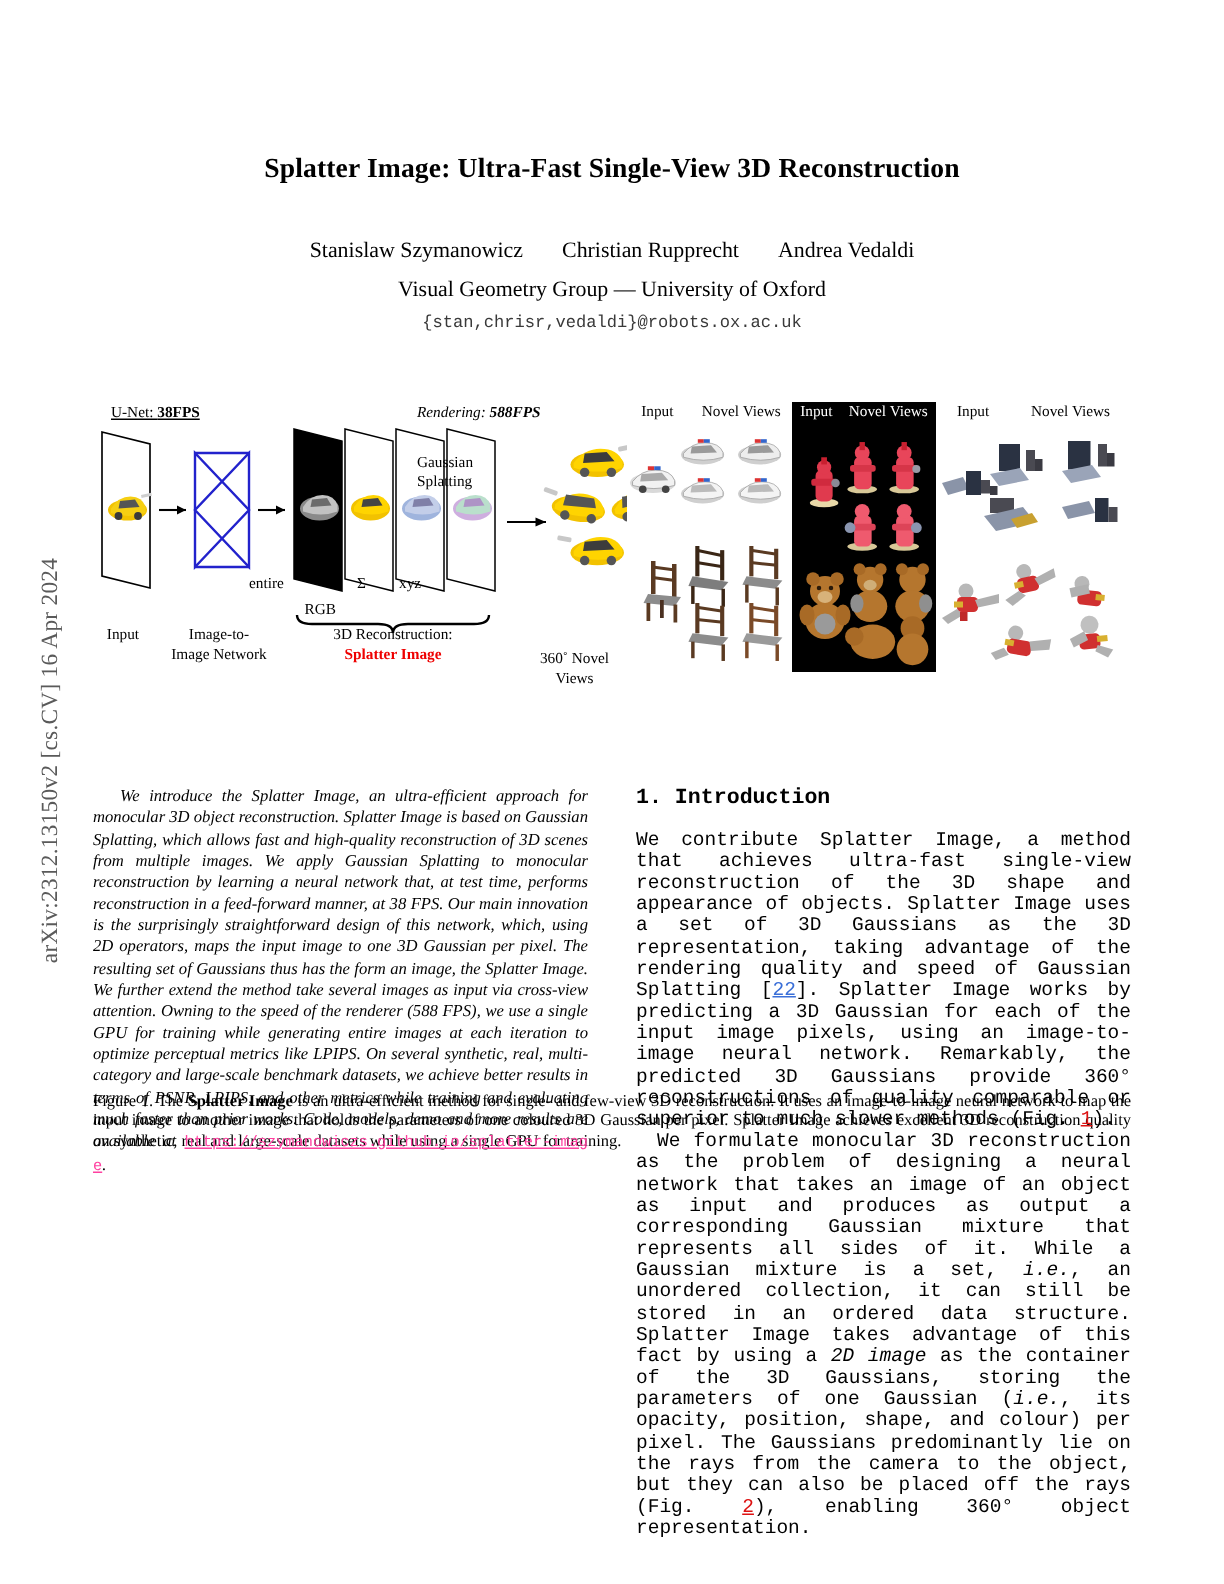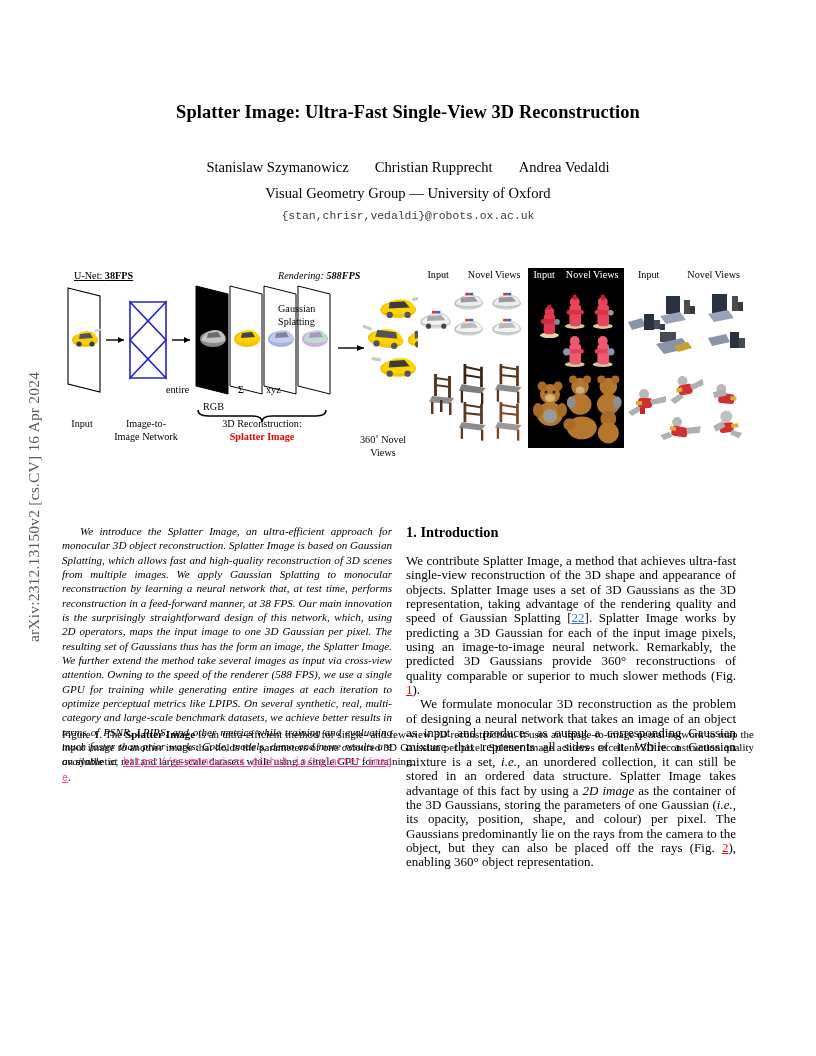"1. Introduction" #col-right { font-family: none -> Liberation Mono, monospace; left: 344px -> 362px }
